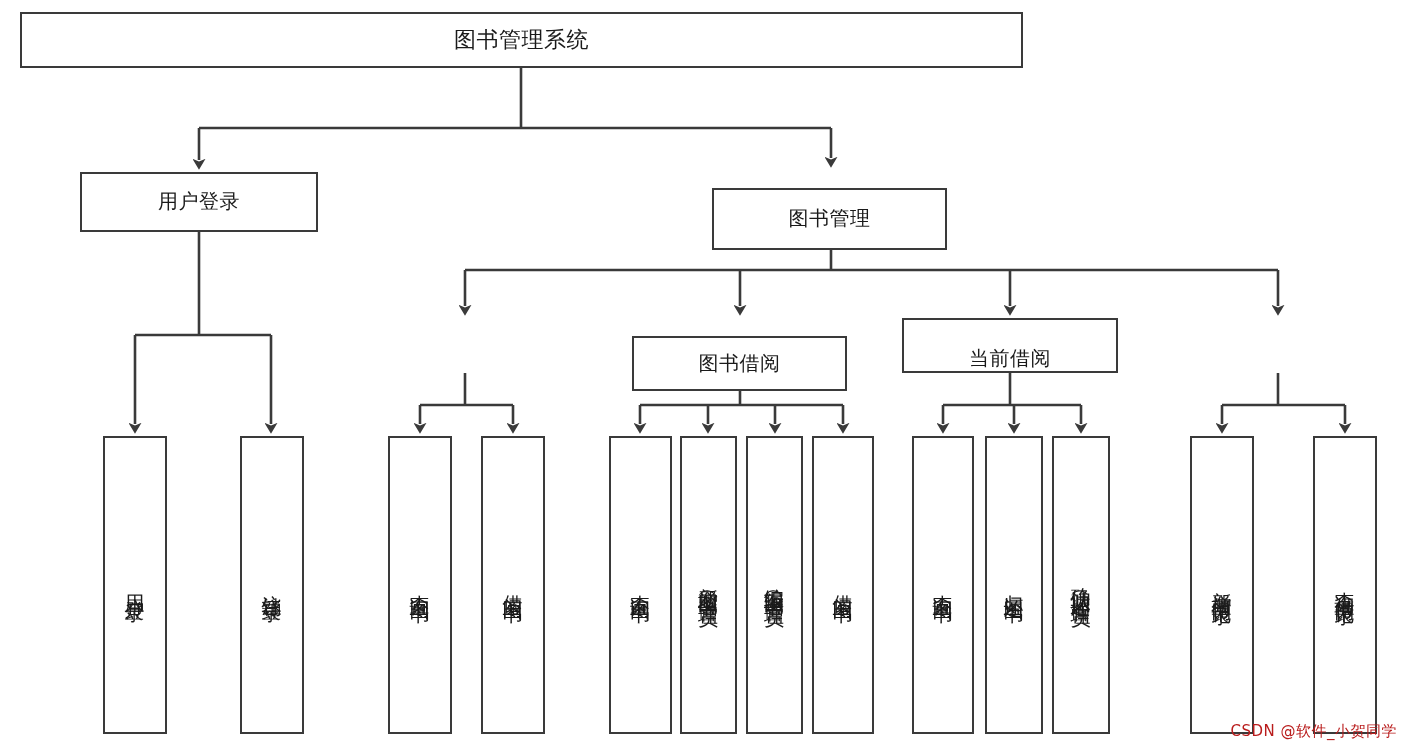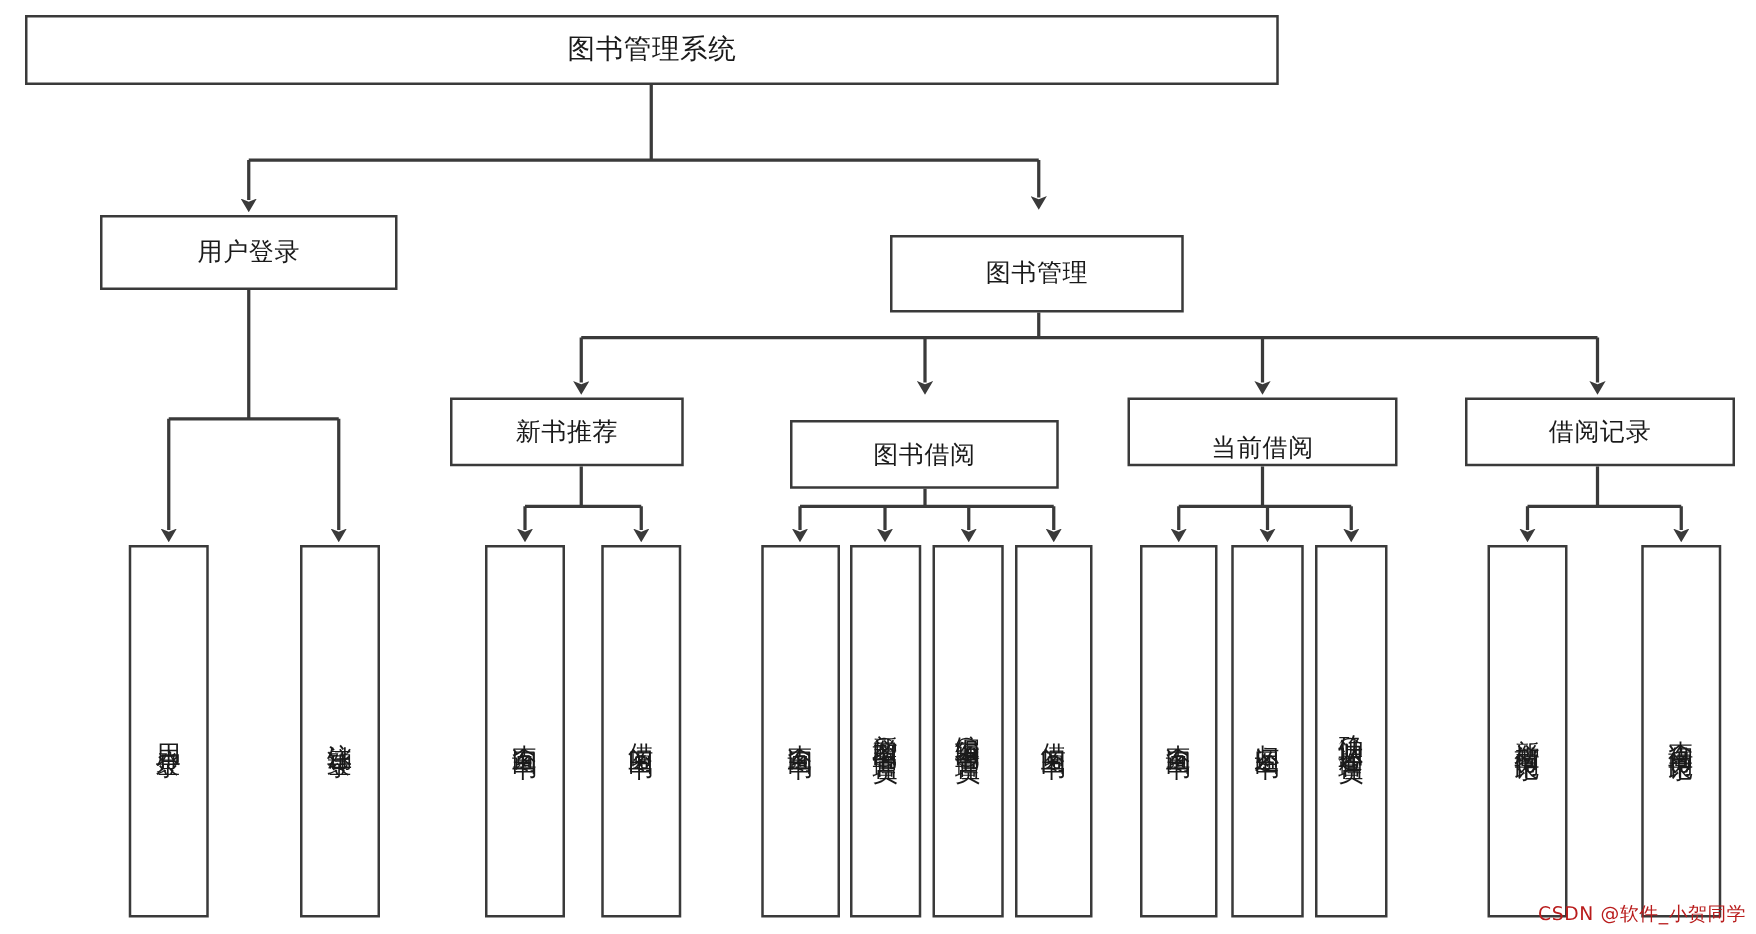"新书推荐" div.node { html: <div> <span>新书推荐</span> </div> -> none }
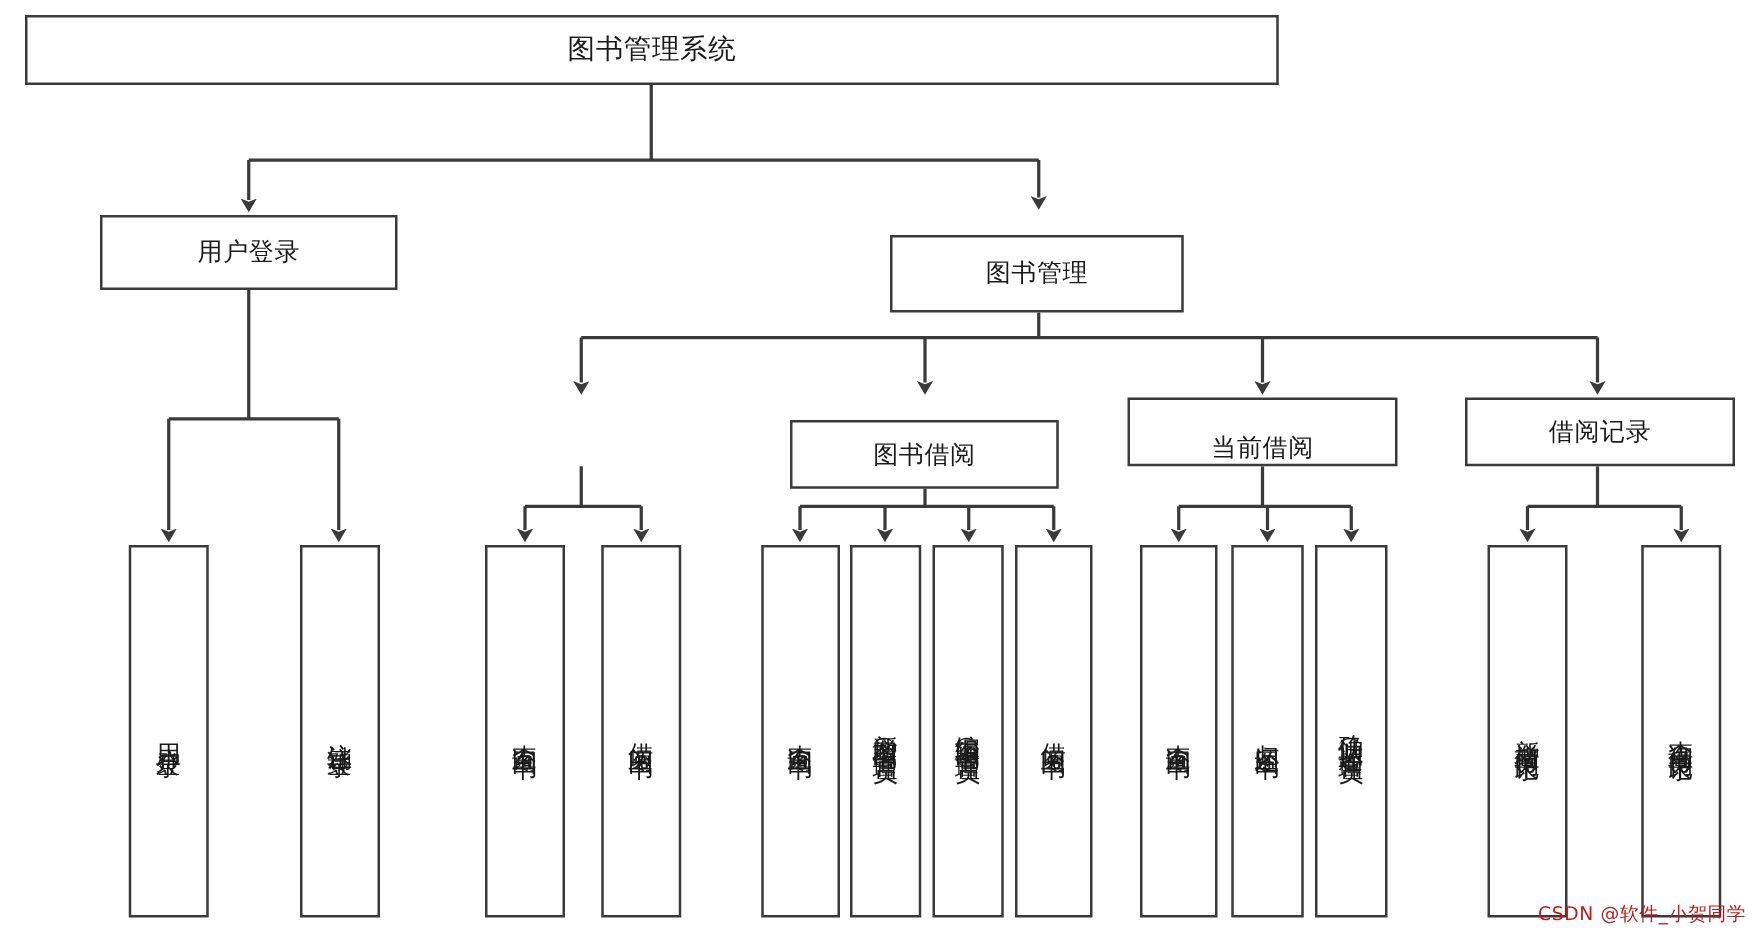"借阅记录" div.node { html: <div> <span>借阅记录</span> </div> -> none }
